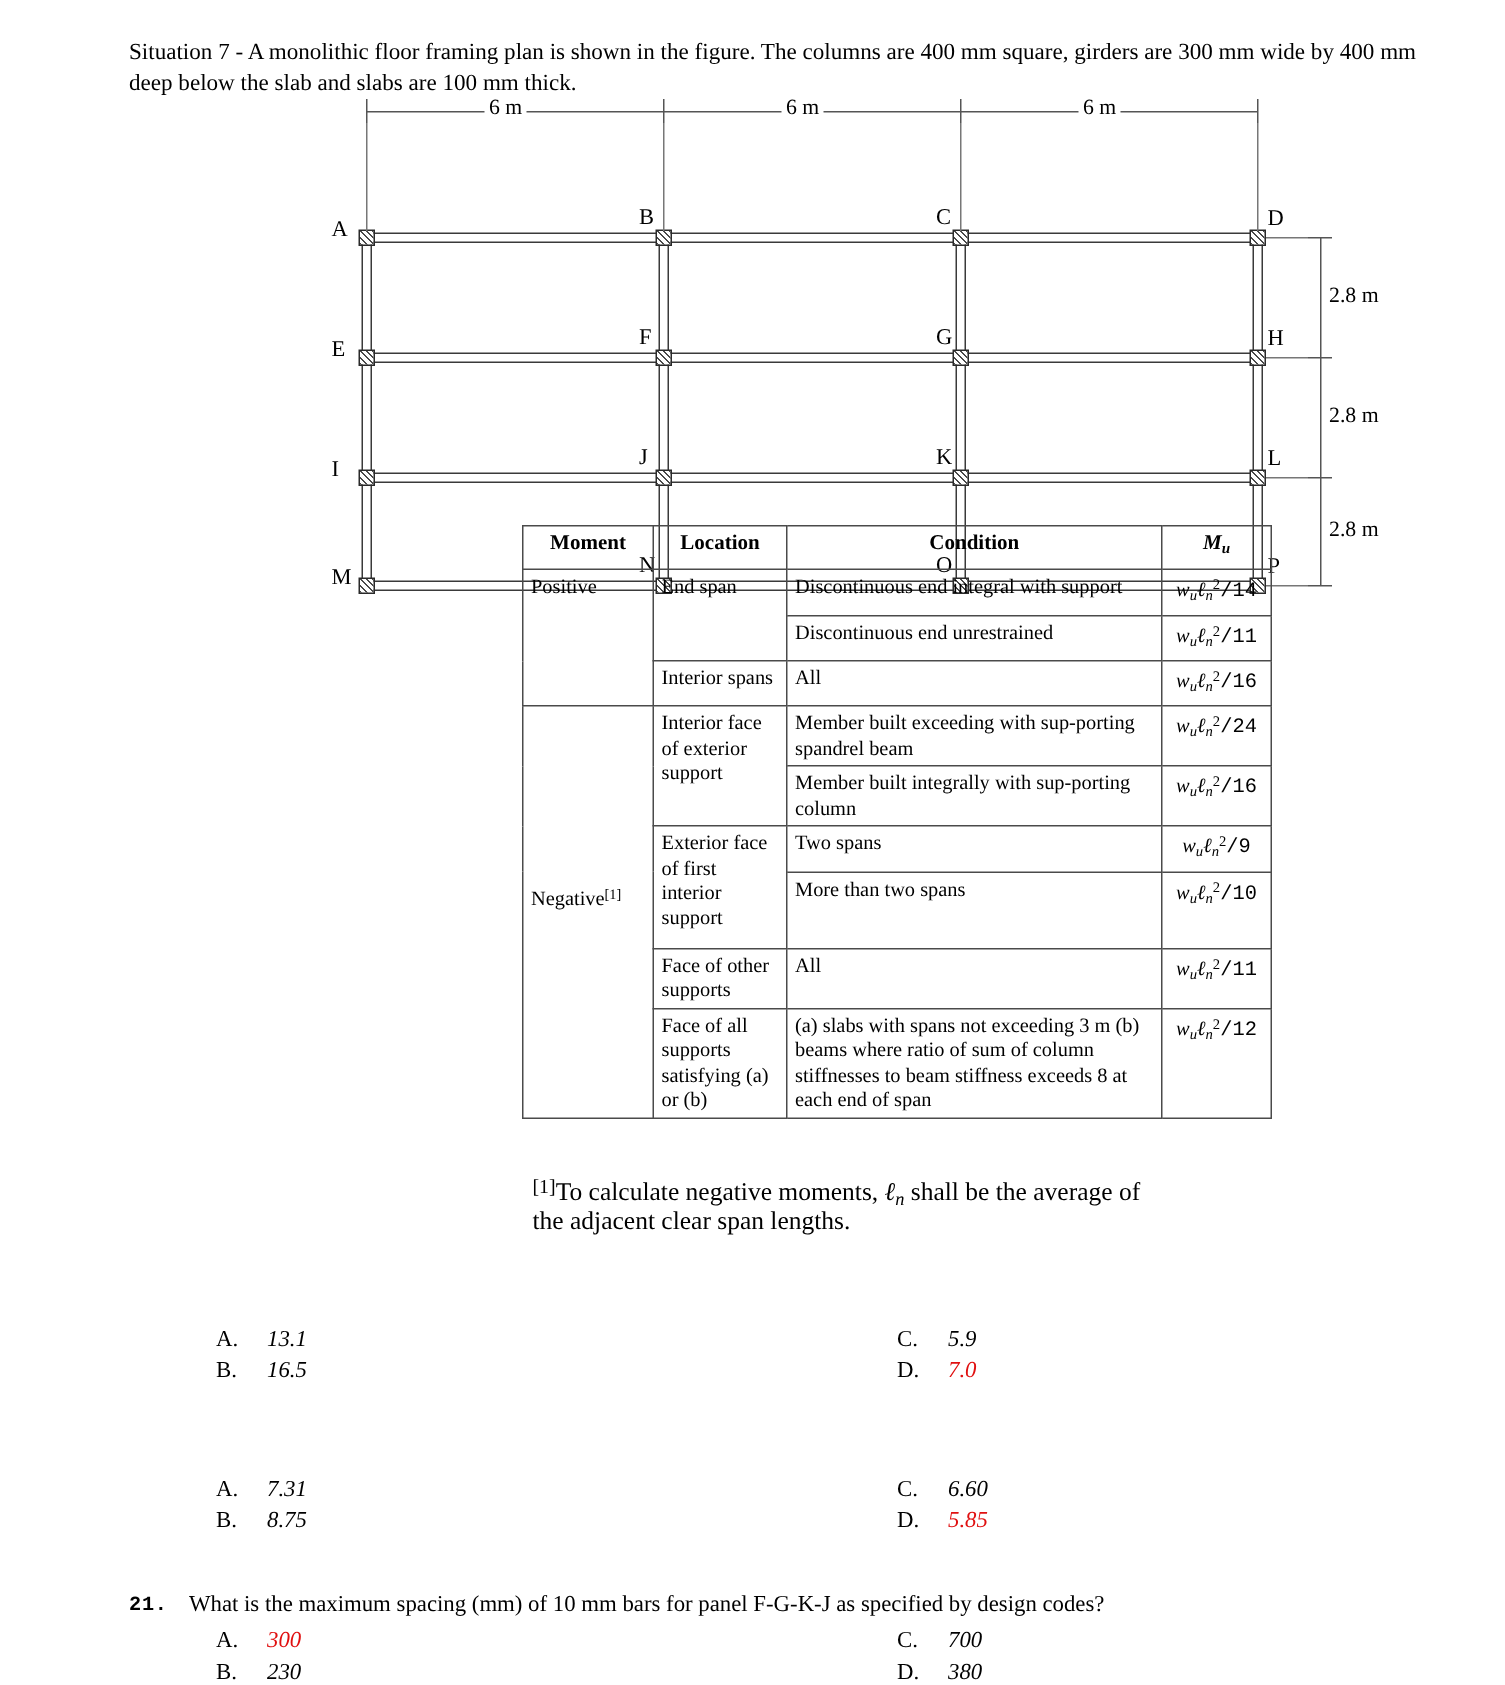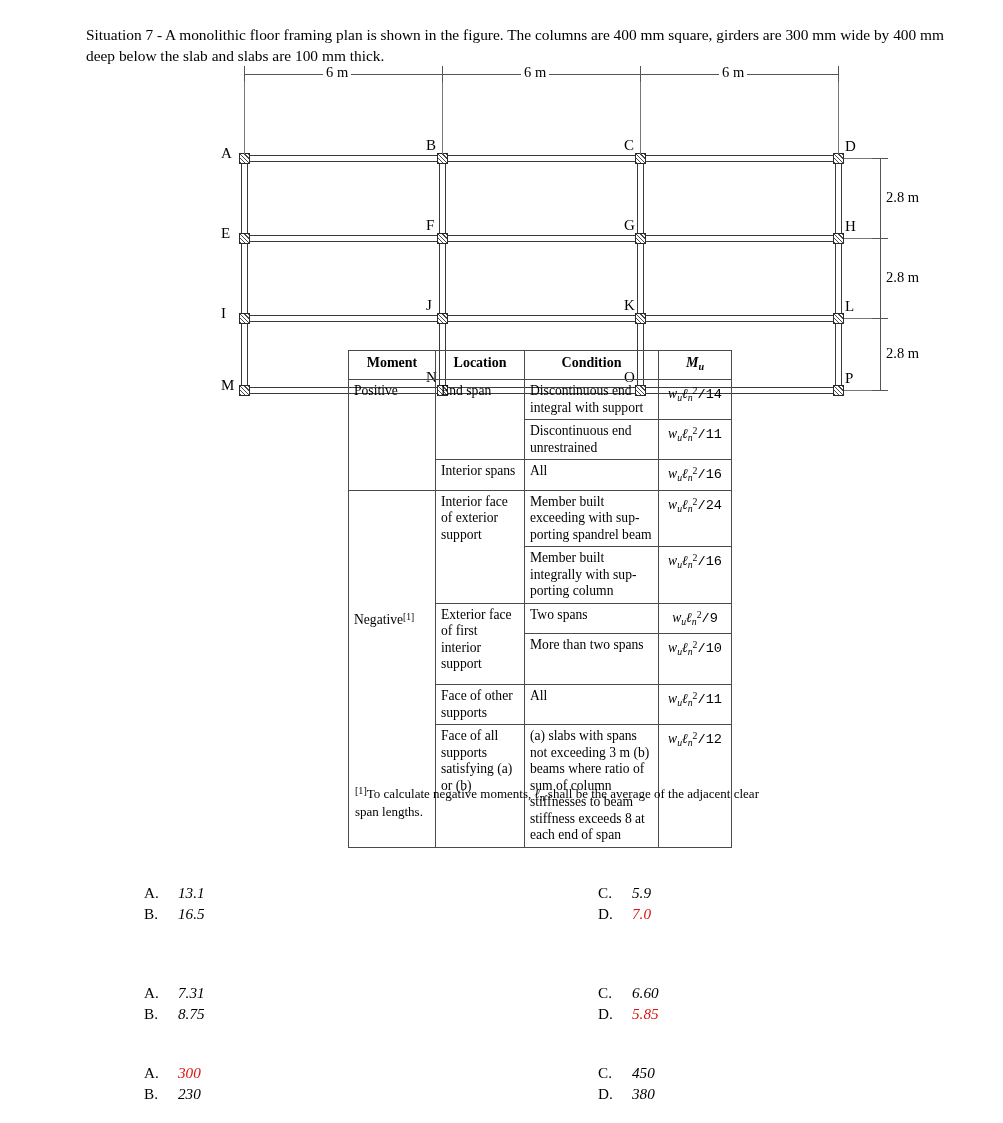"Moment" table.moment { width: 384px -> 500px }
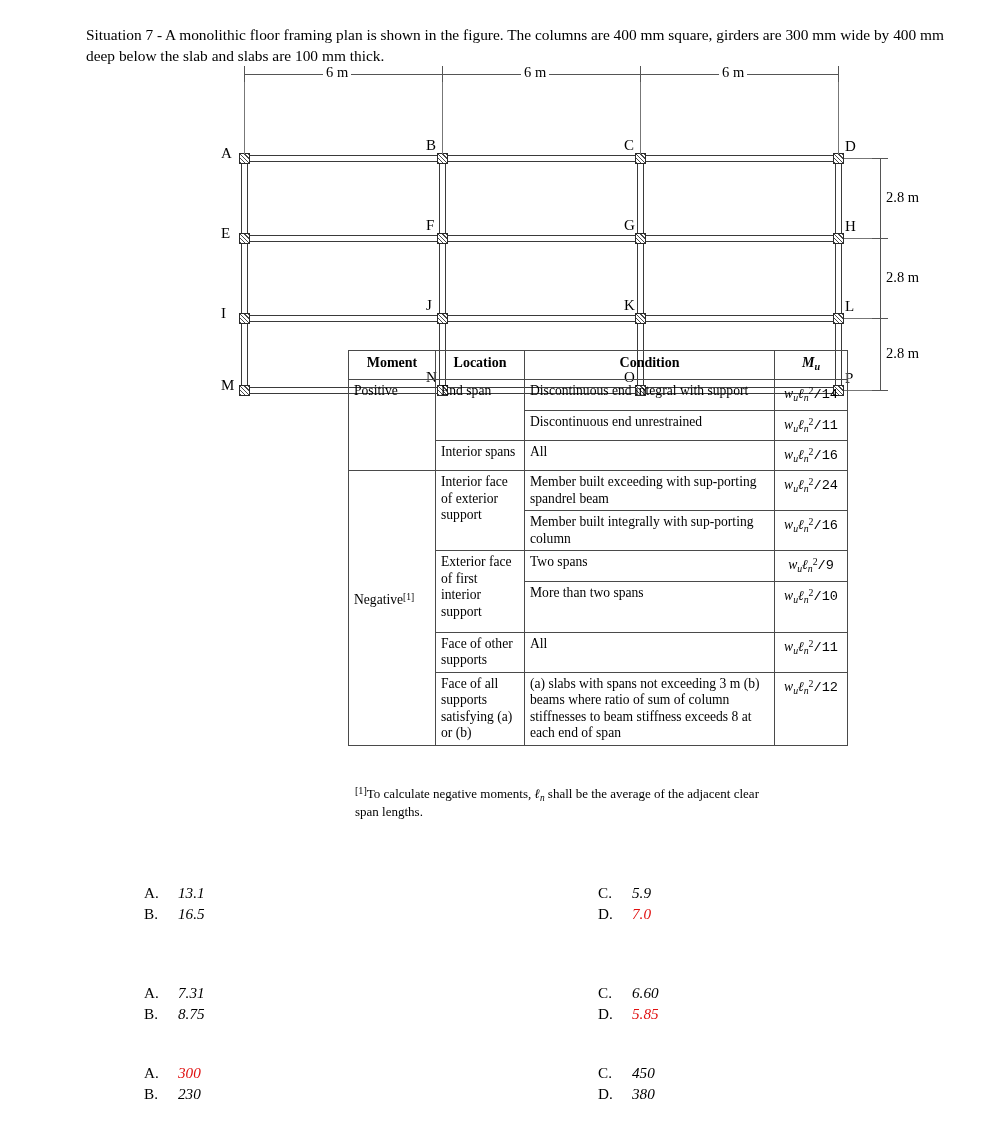"[1]To calculate negative moments, ℓn" #table-footnote { font-size: 13px -> 17px }
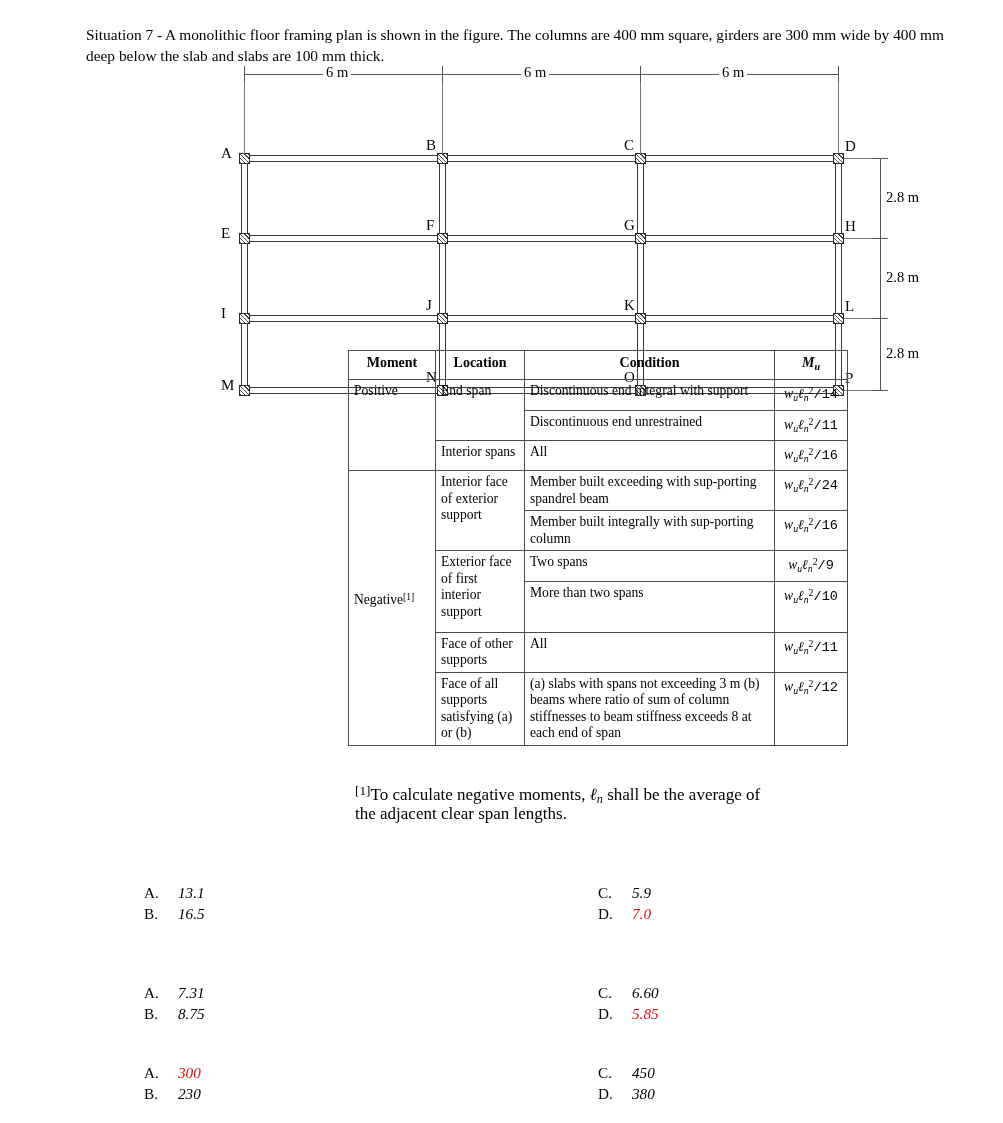"21." div.q-head { html: none -> <div> <span>21.</span> <span>What is the maximum spacing (mm) of 10 mm bars for panel F-G-K-J as specified by design codes?</span> </div> }
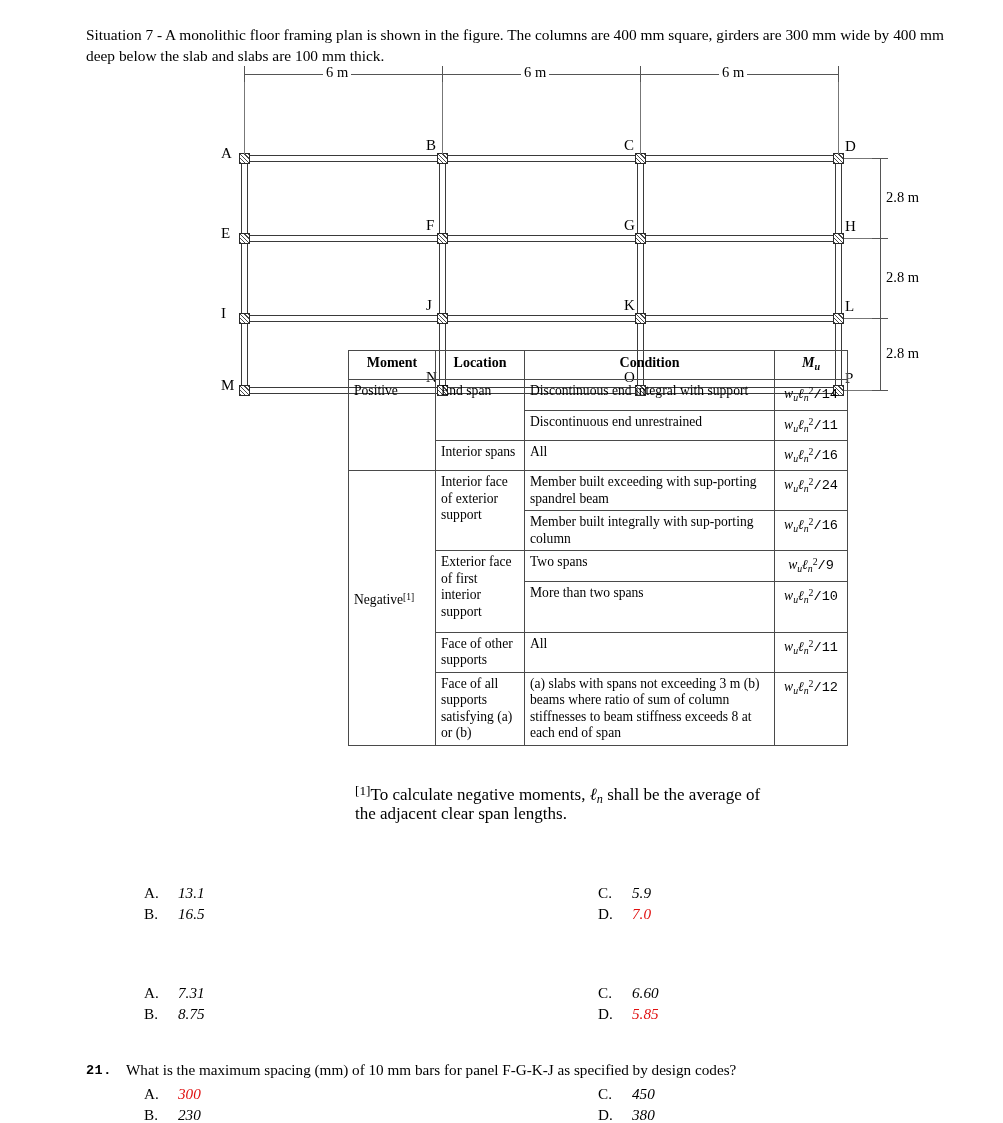"450" span.val { text: 450 -> 700 }
